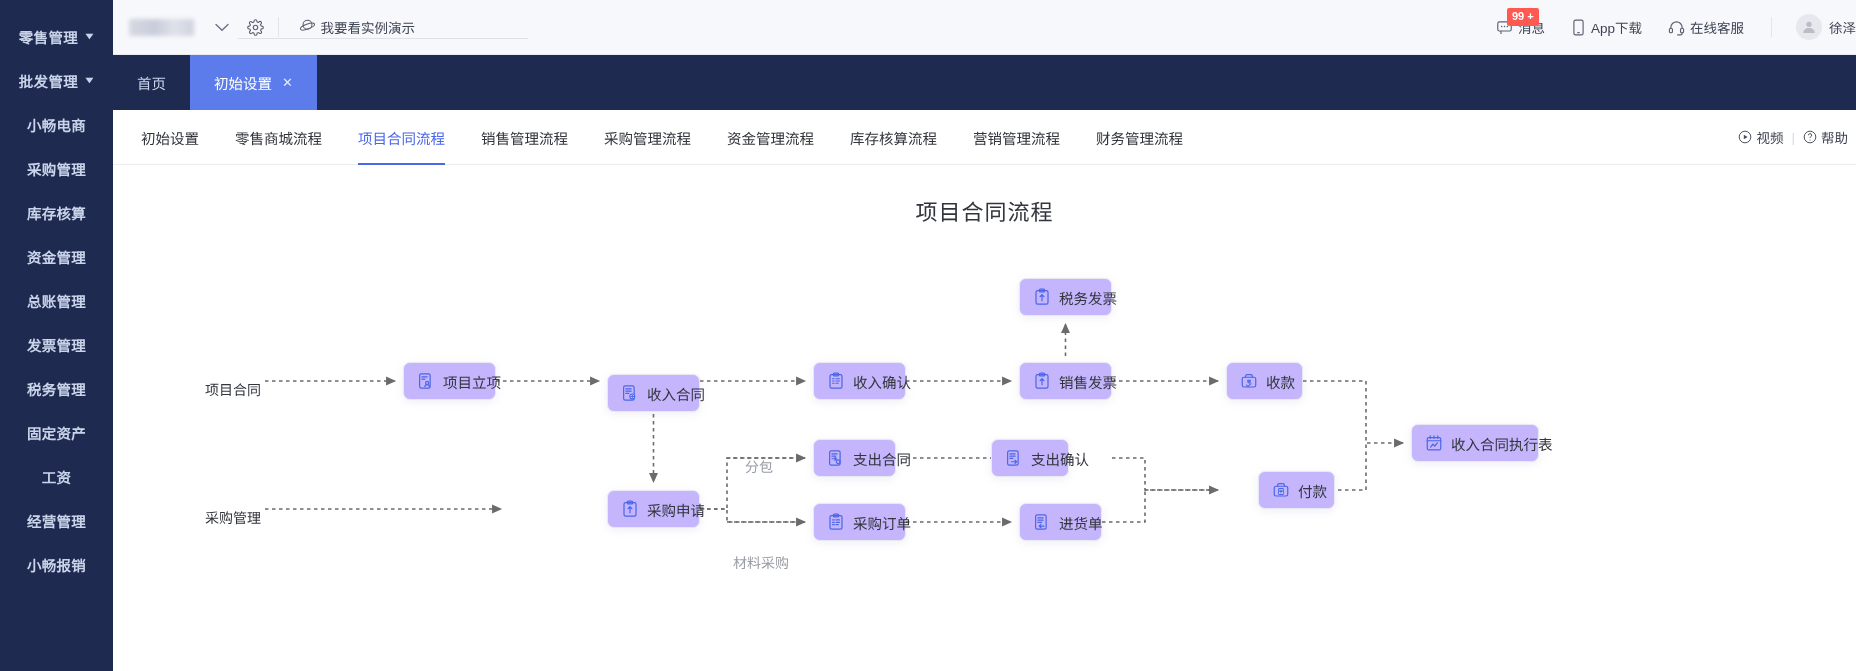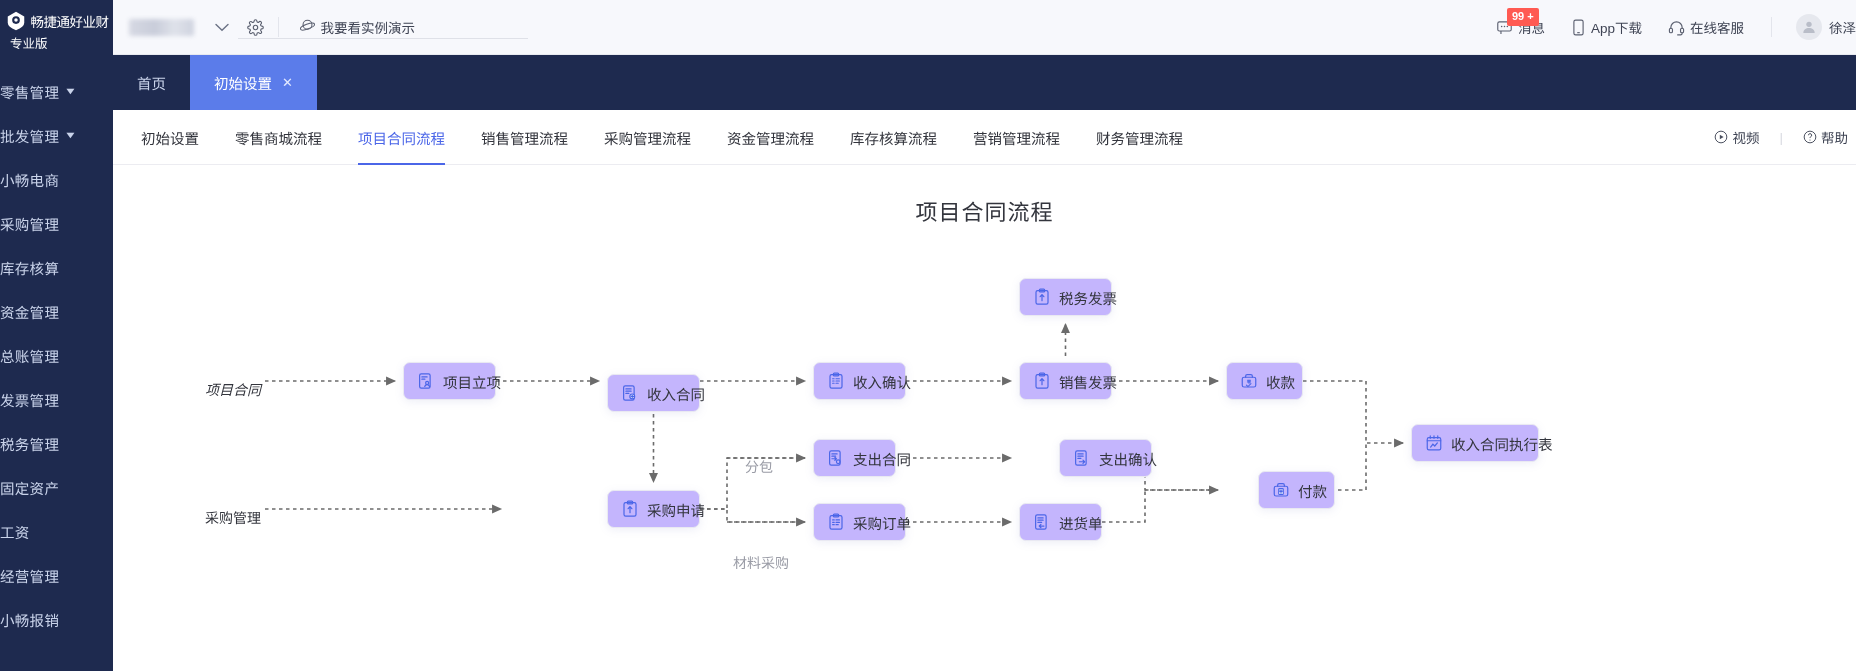"畅捷通好业财" div.logo-wrap { html: <div> <div> <span> <svg> <path></path> <circle></circle> <circle></circle> </svg> </span> <span>畅捷通好业财</span> </div> <span>专业版</span> </div> -> none }
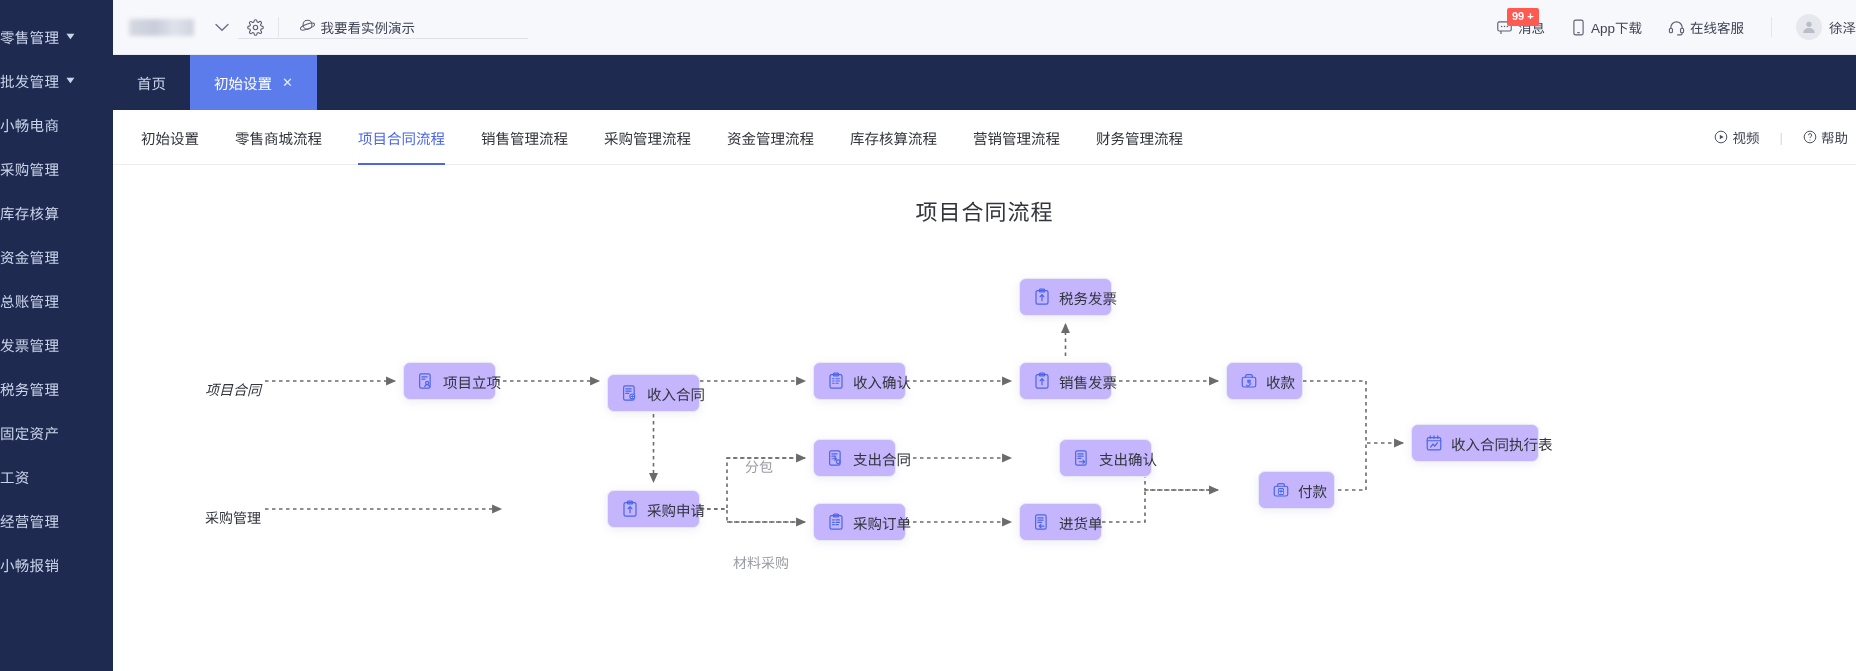"零售管理" .nav-item { font-weight: none -> bold; justify-content: none -> center }
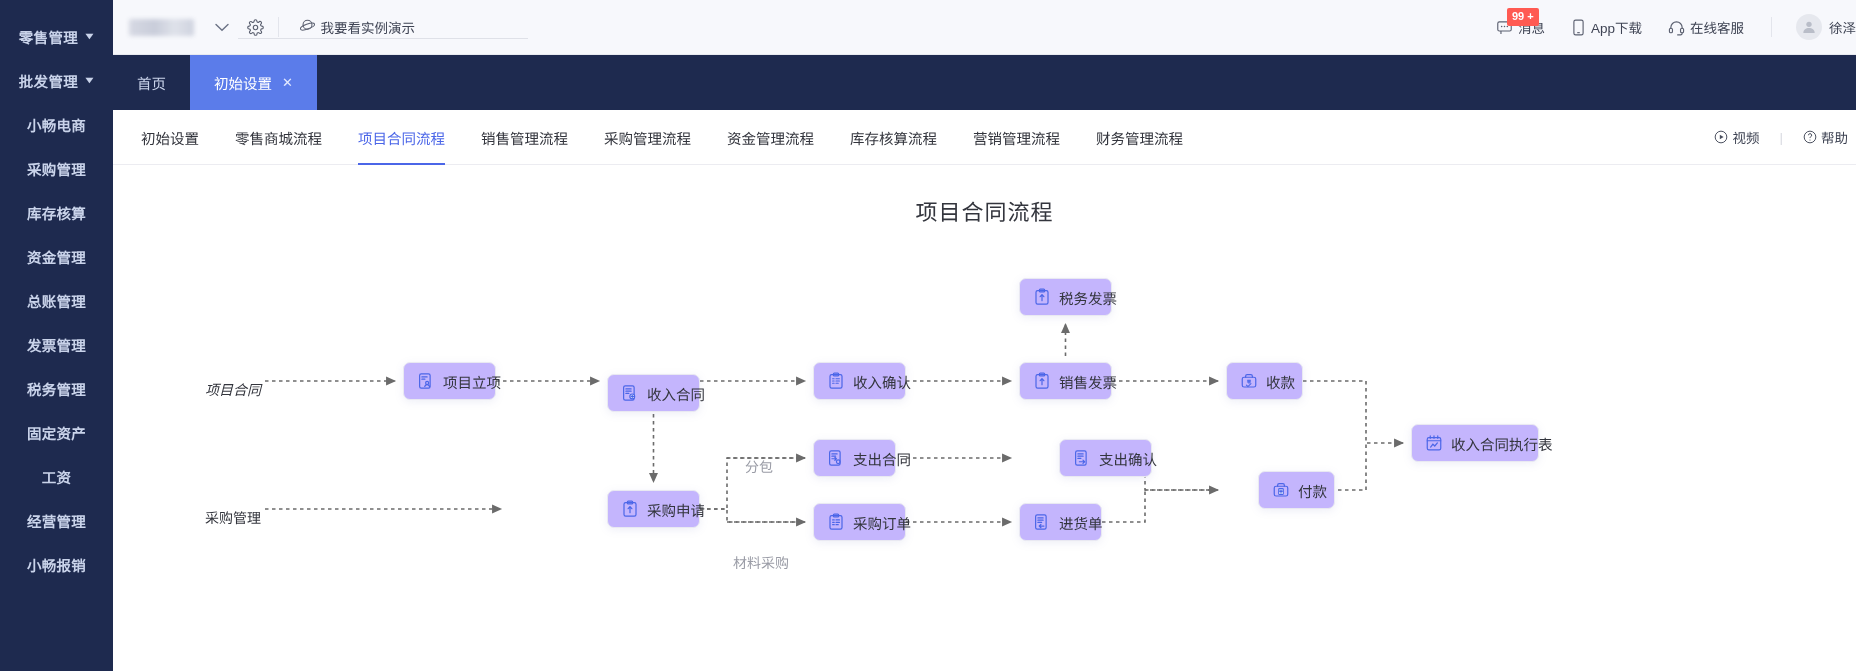"视频" .subbar-right { gap: 12px -> 0 }
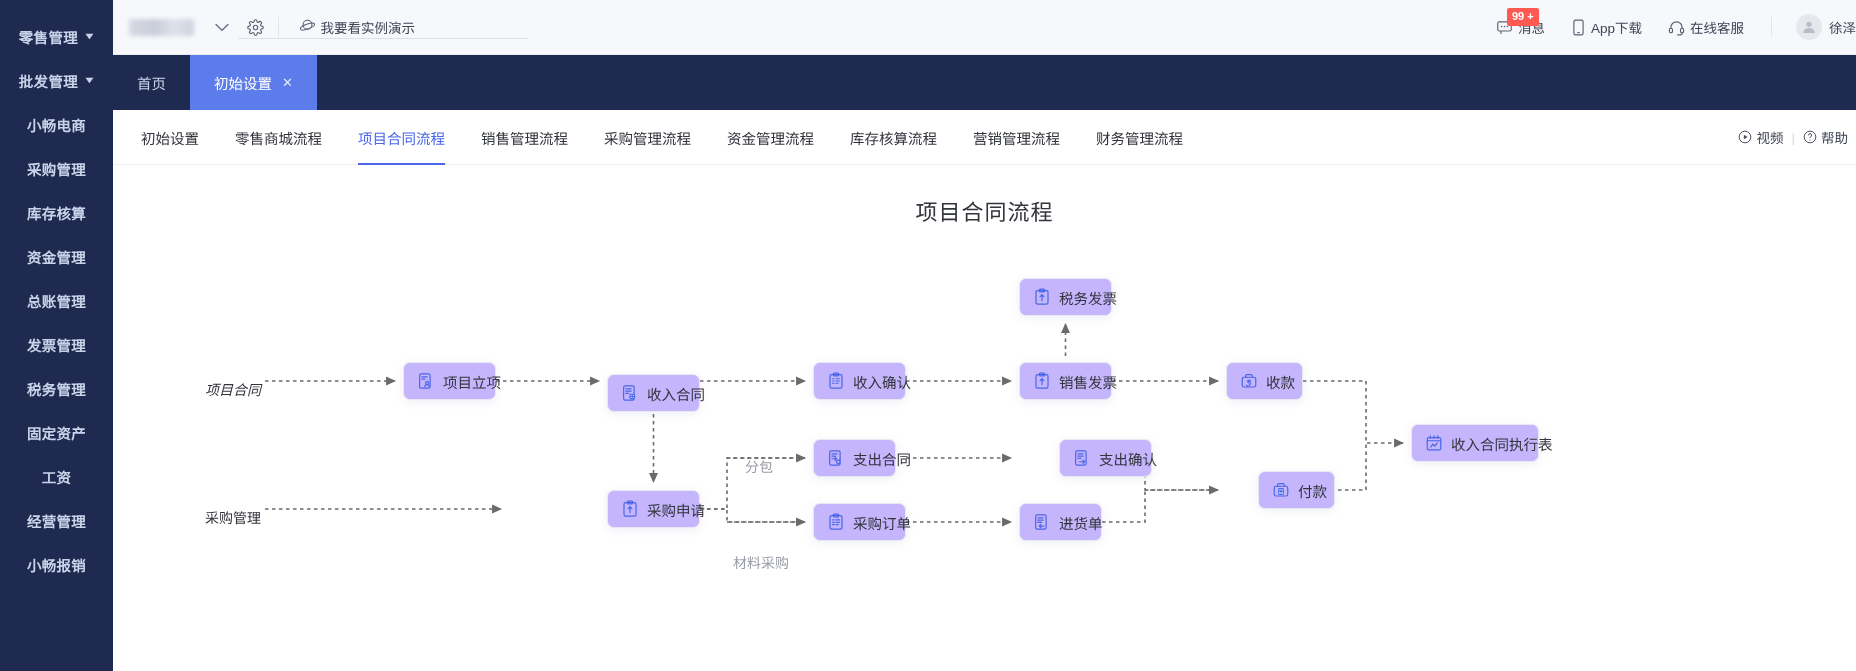"项目合同" div.rowlabel { font-style: italic -> none }
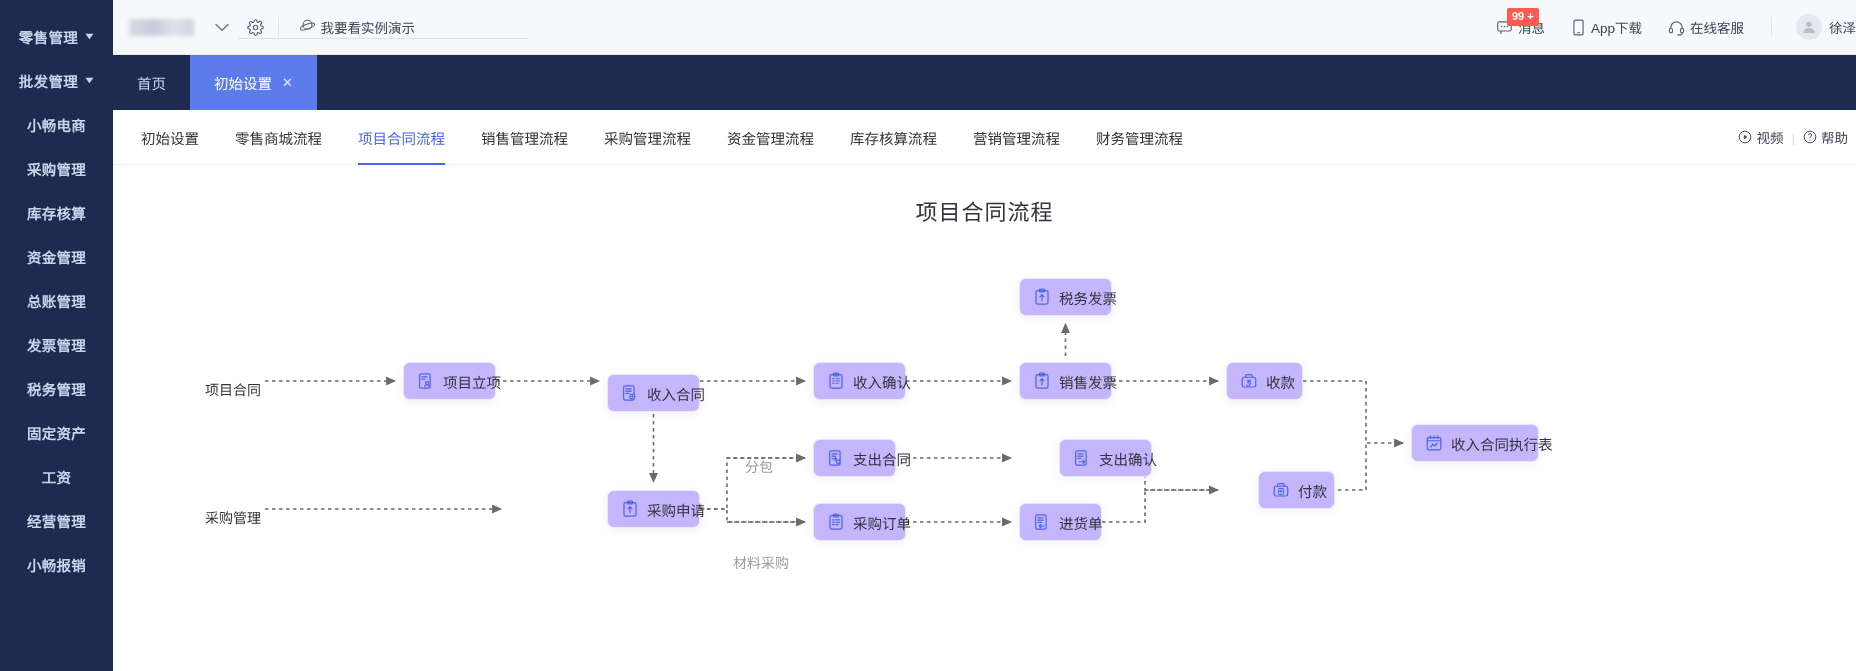"支出确认" div.node { left: 946px -> 878px; width: 93px -> 78px }
